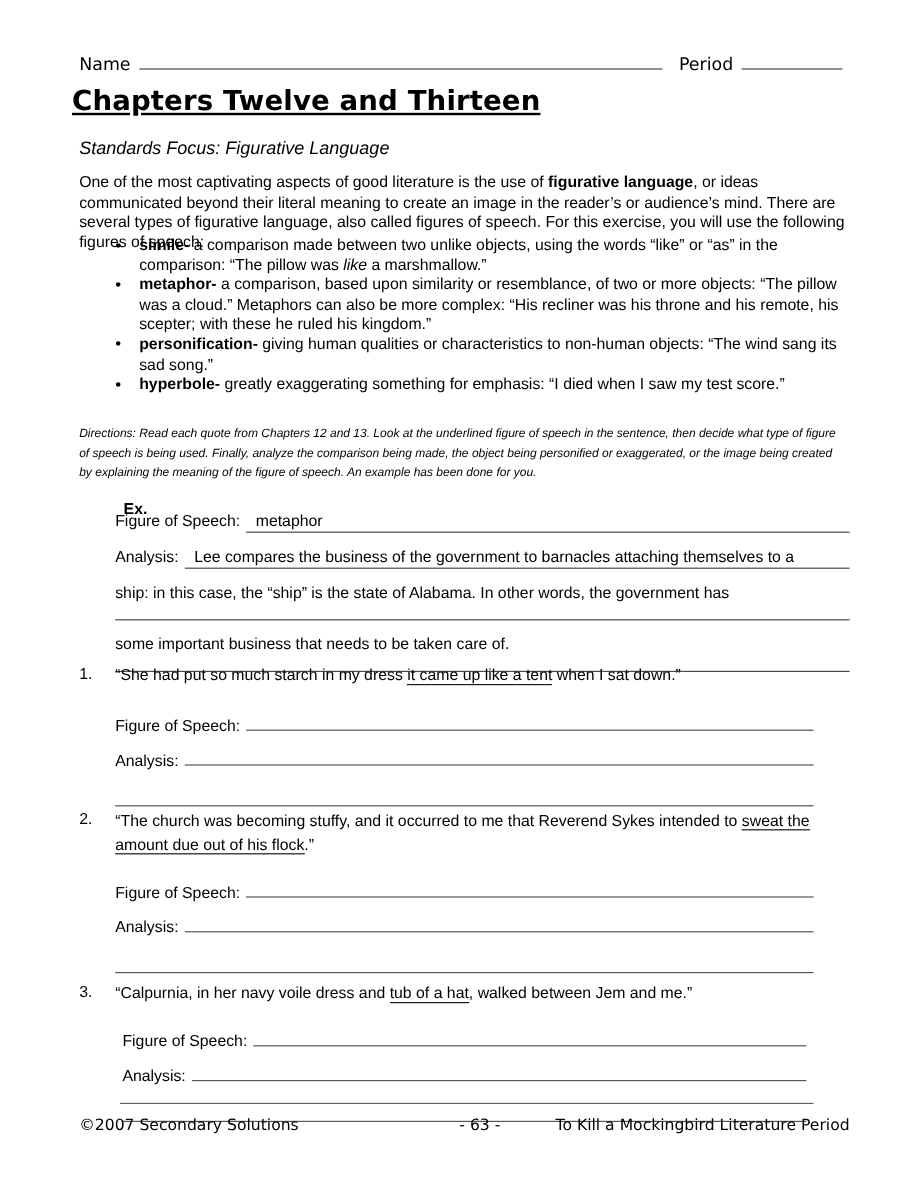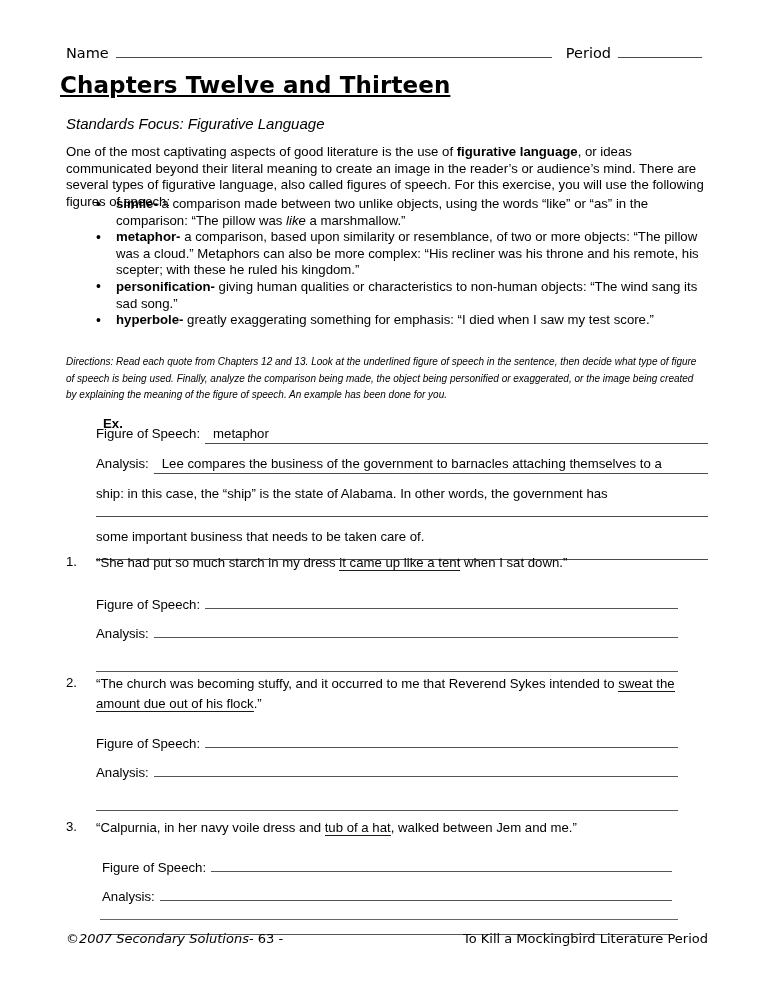"©2007 Secondary Solutions" .footer .f-left { font-style: italic -> none }
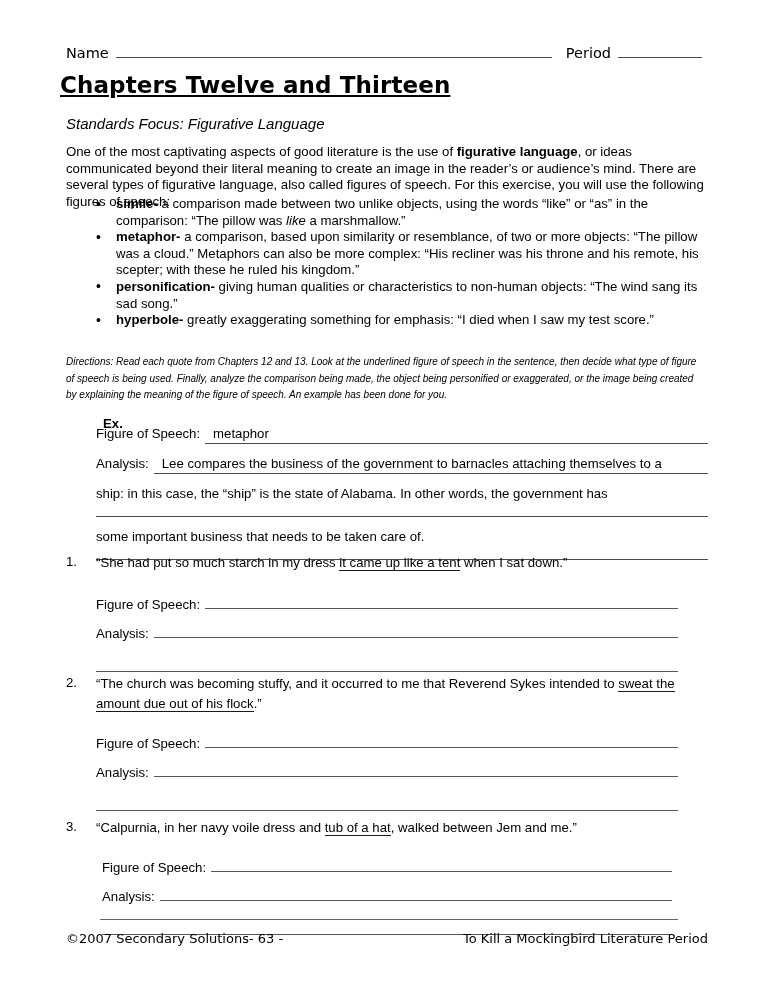"- 63 -" .footer .f-center { text-align: left -> right }
